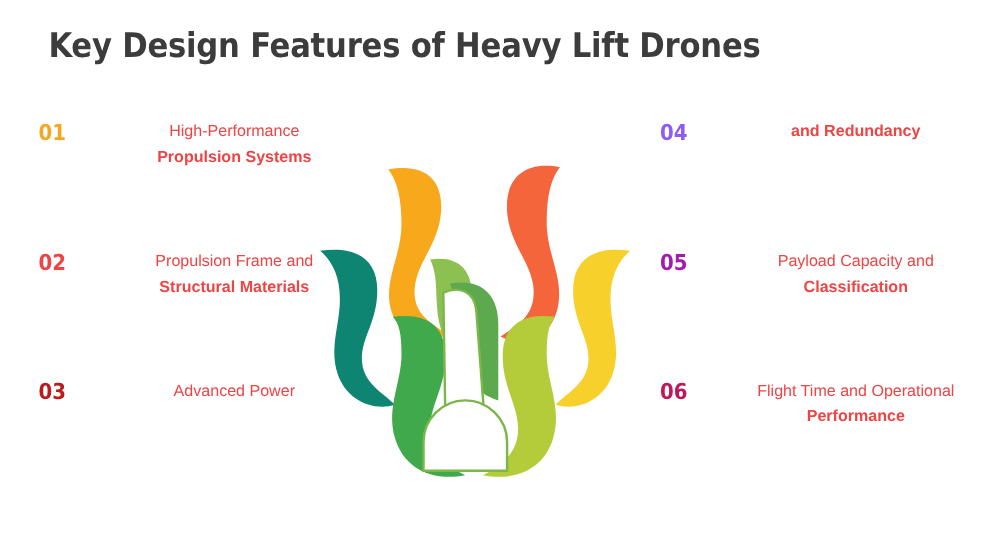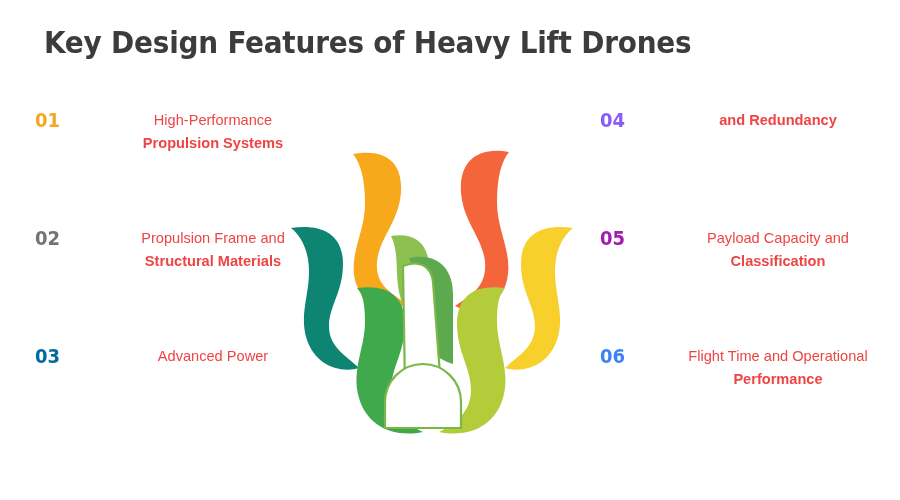"02" span.num { color: #737373 -> #ef4444 }
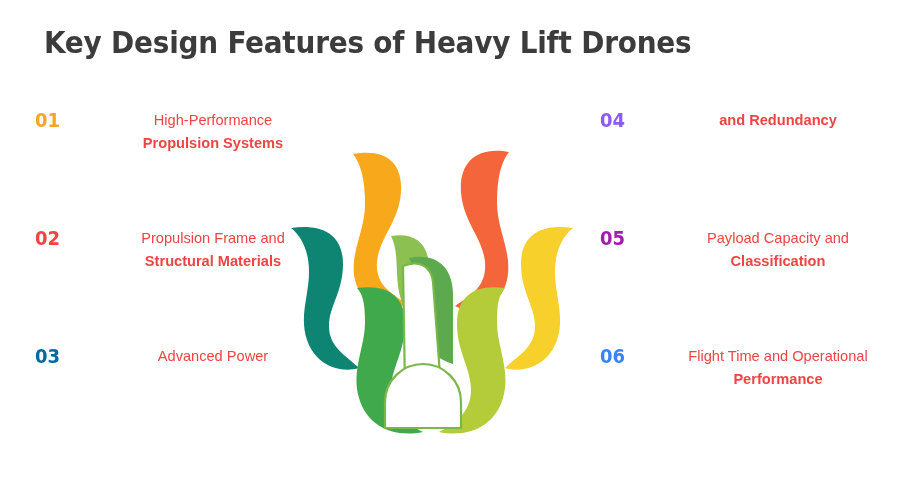"03" span.num { color: #0369a1 -> #b91c1c }
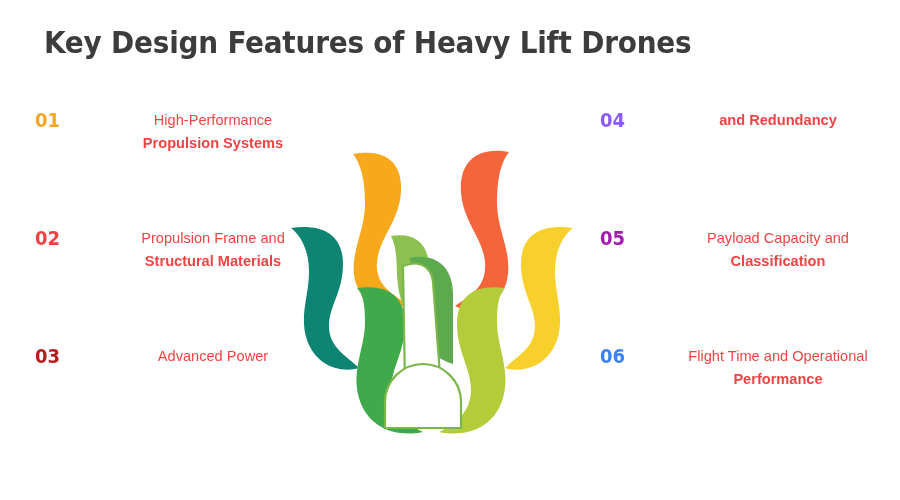"06" span.num { color: #3b82f6 -> #be185d }
